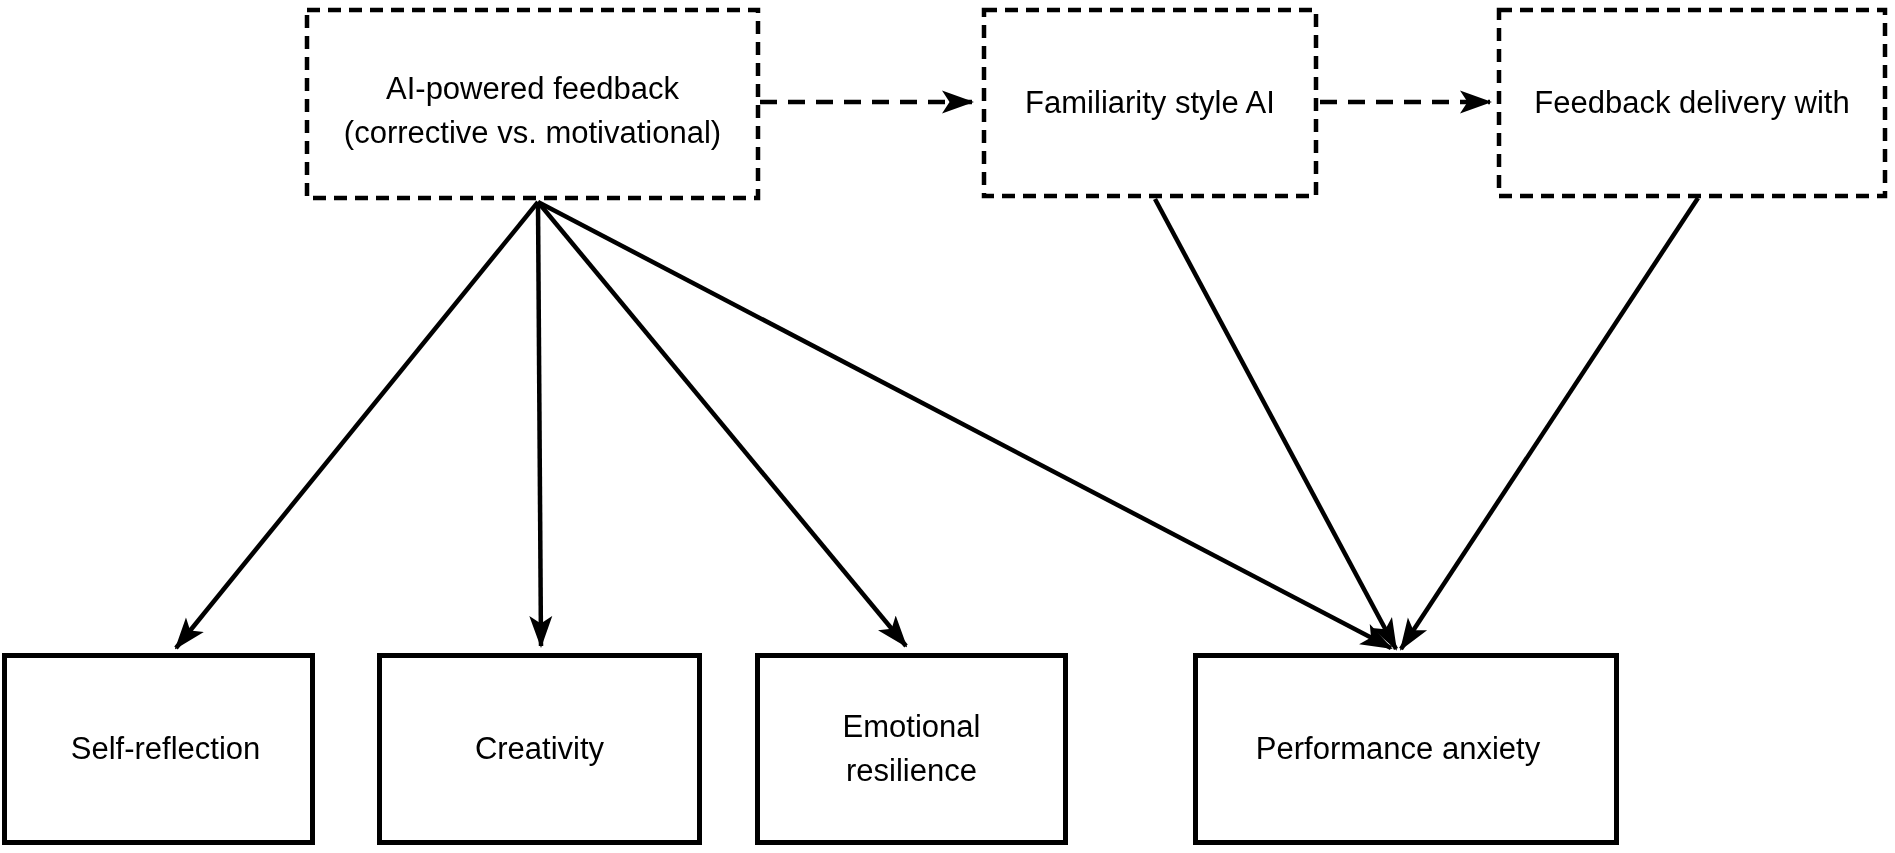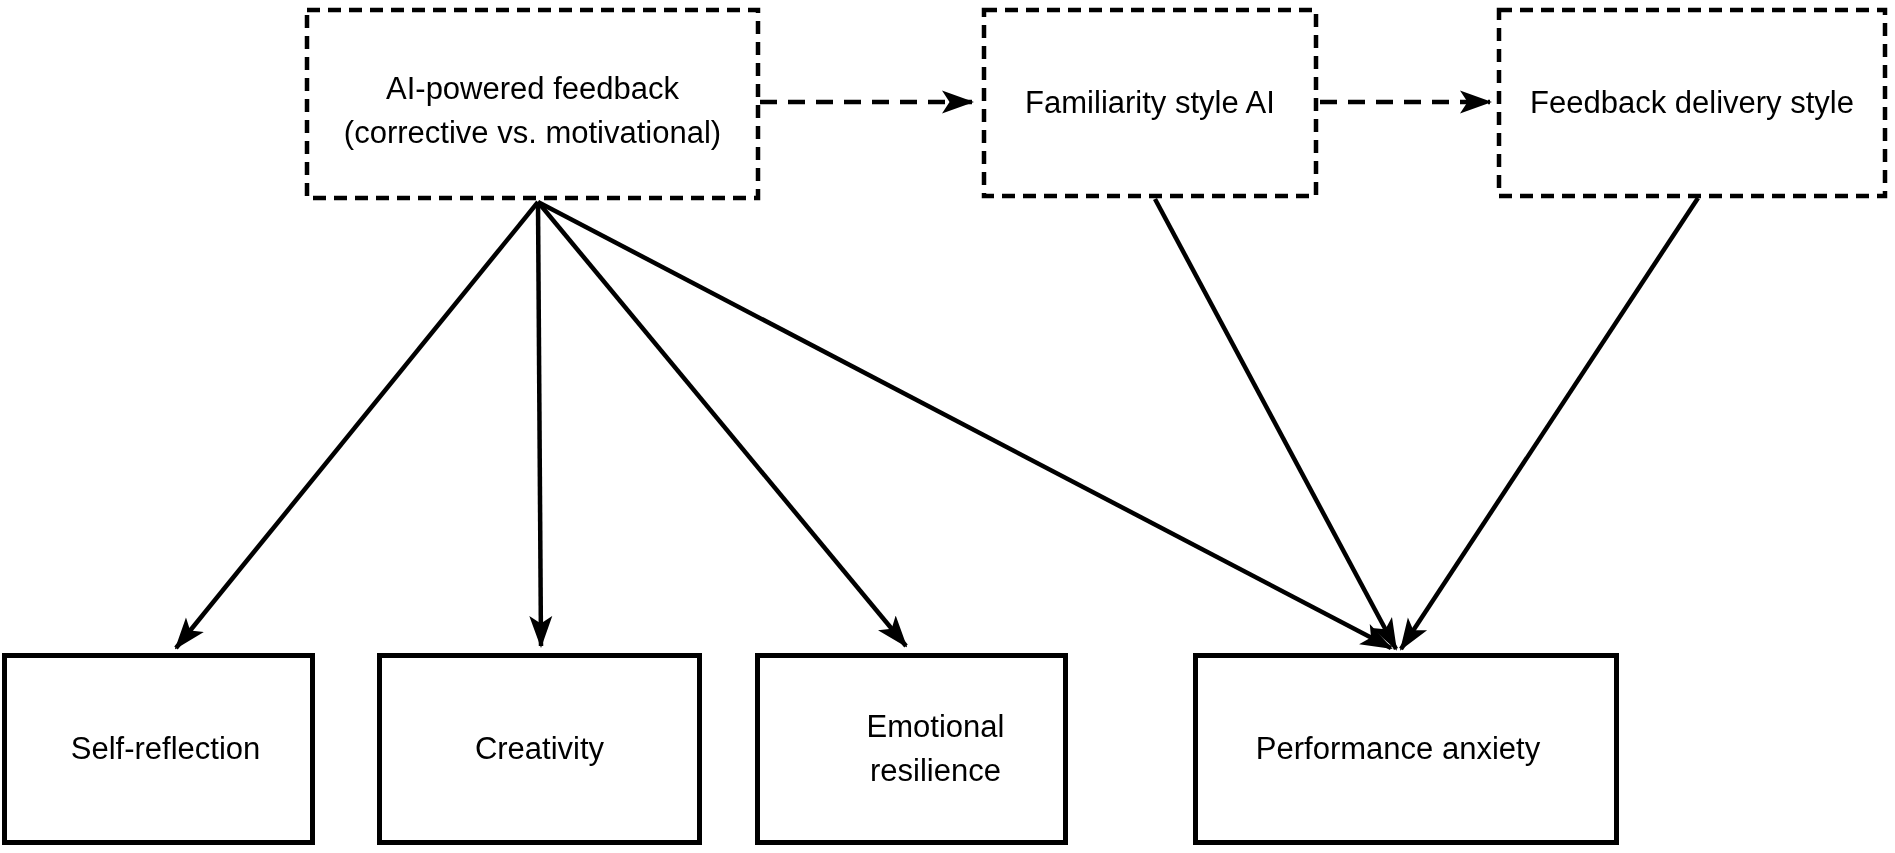"Feedback delivery style" span { text: style -> with }
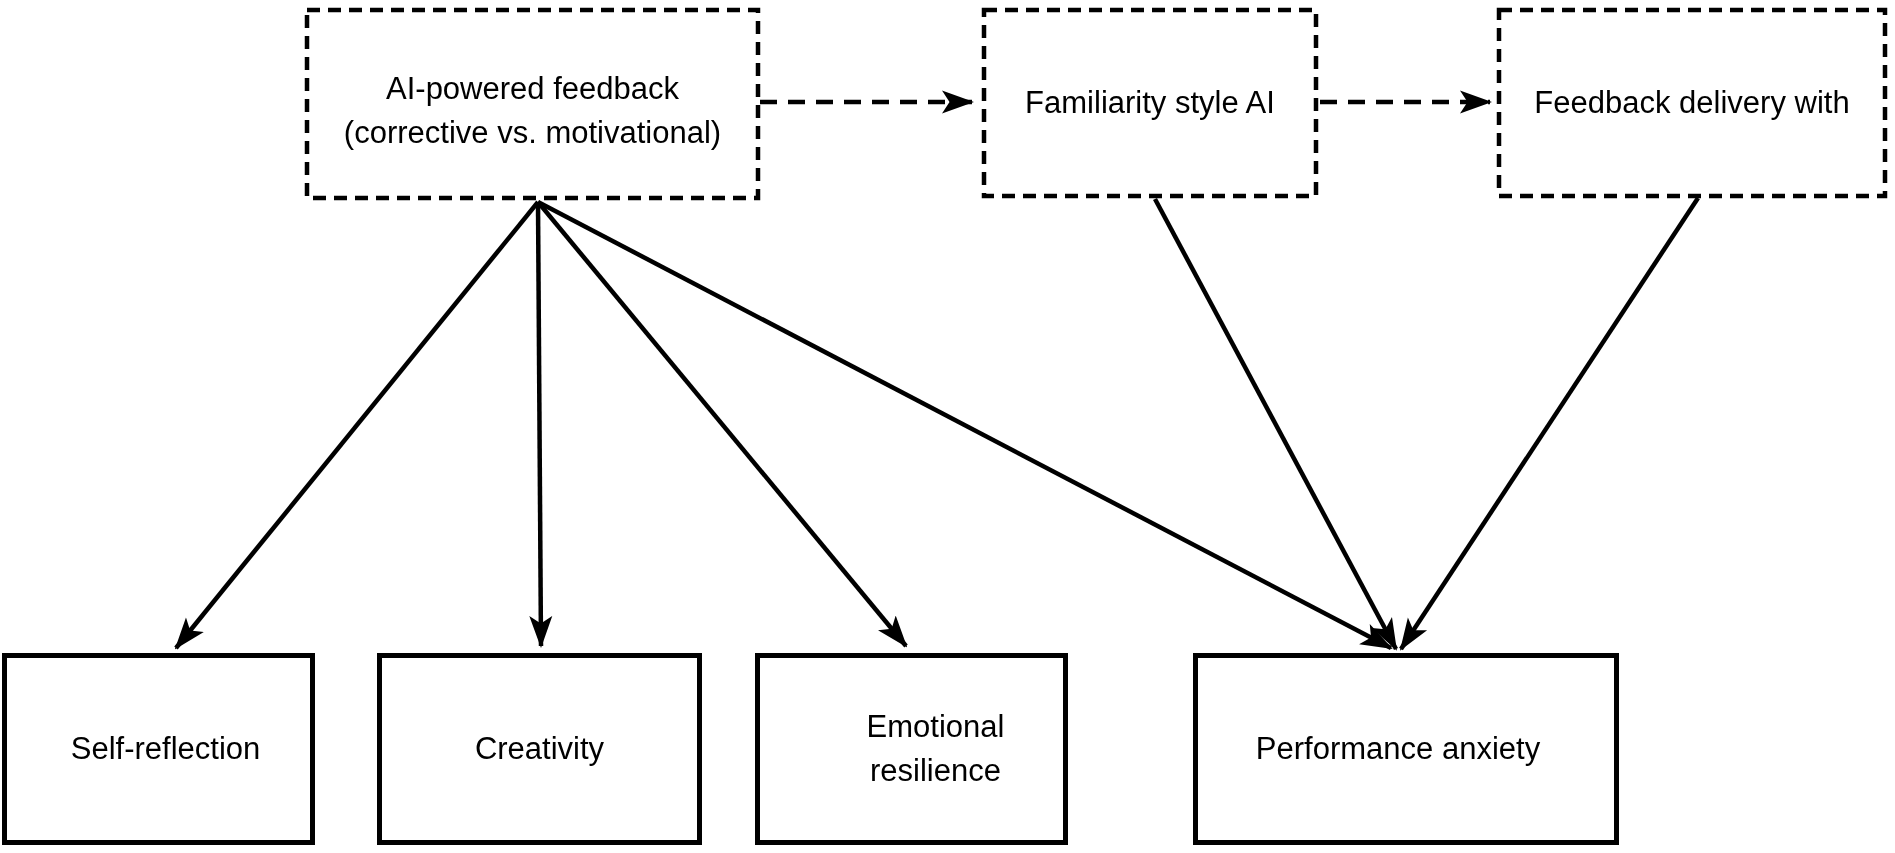"Emotional" .n-f { margin-left: 24px -> none }
